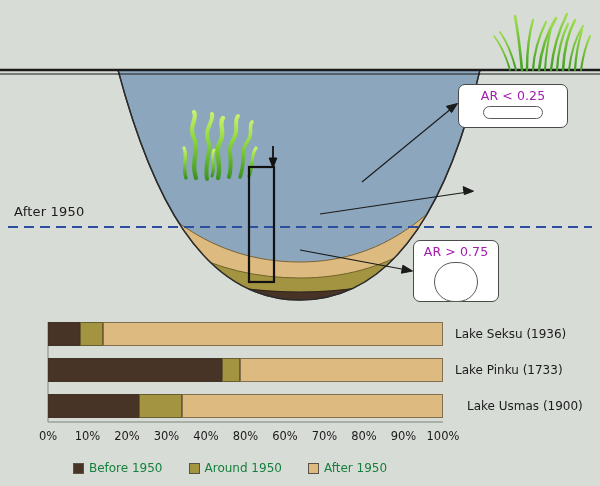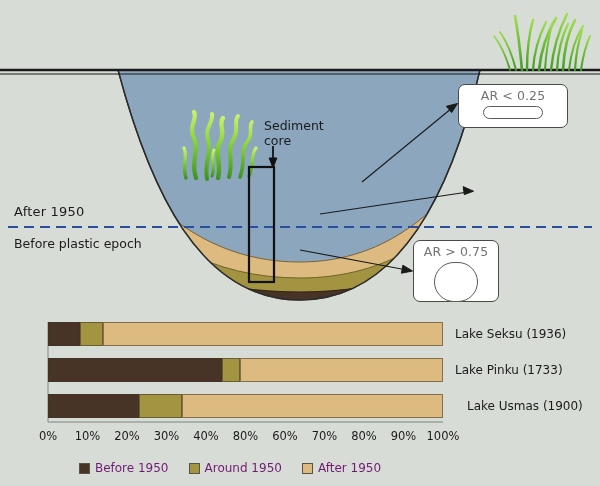"AR < 0.25" .callout .cap { color: #737373 -> #a21caf }
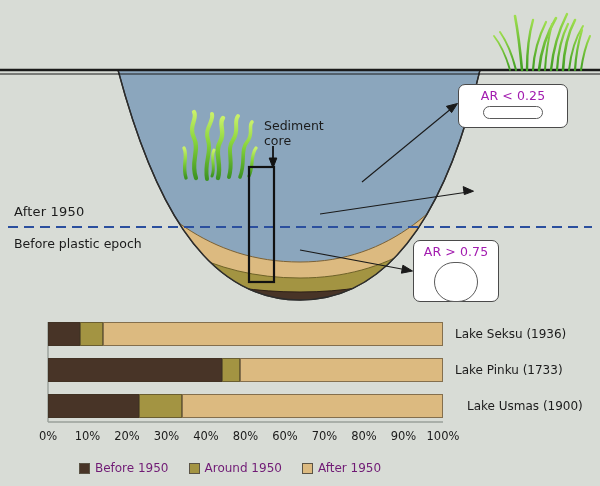"Sediment" div.lbl { html: <div> <div>Sediment</div> <div>core</div> </div> -> none }
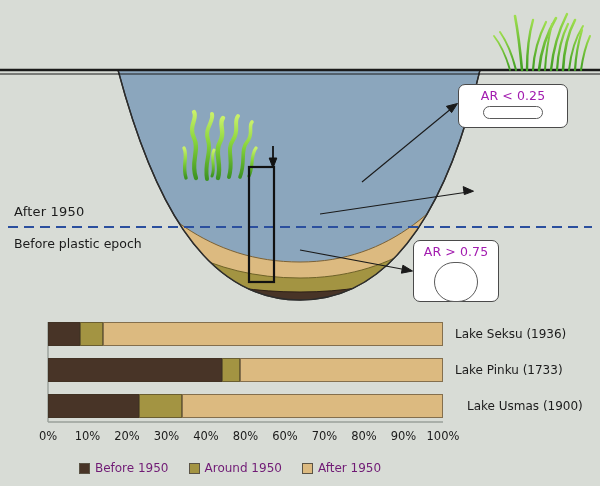"Before plastic epoch" div.lbl { html: <div>Before plastic epoch</div> -> none }
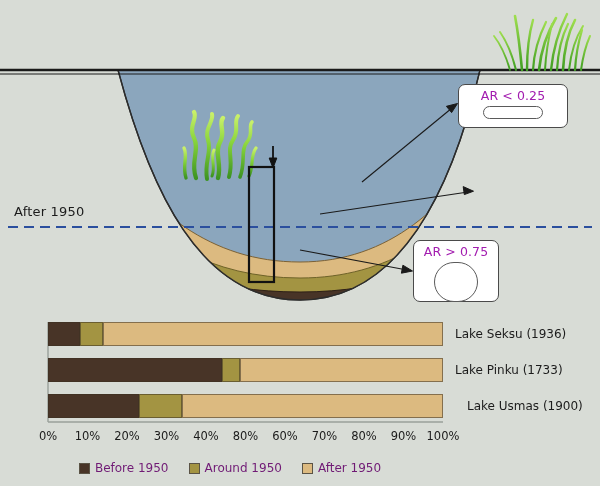"Before 1950" #legend { color: #701a75 -> #15803d; gap: 20px -> 26px }
